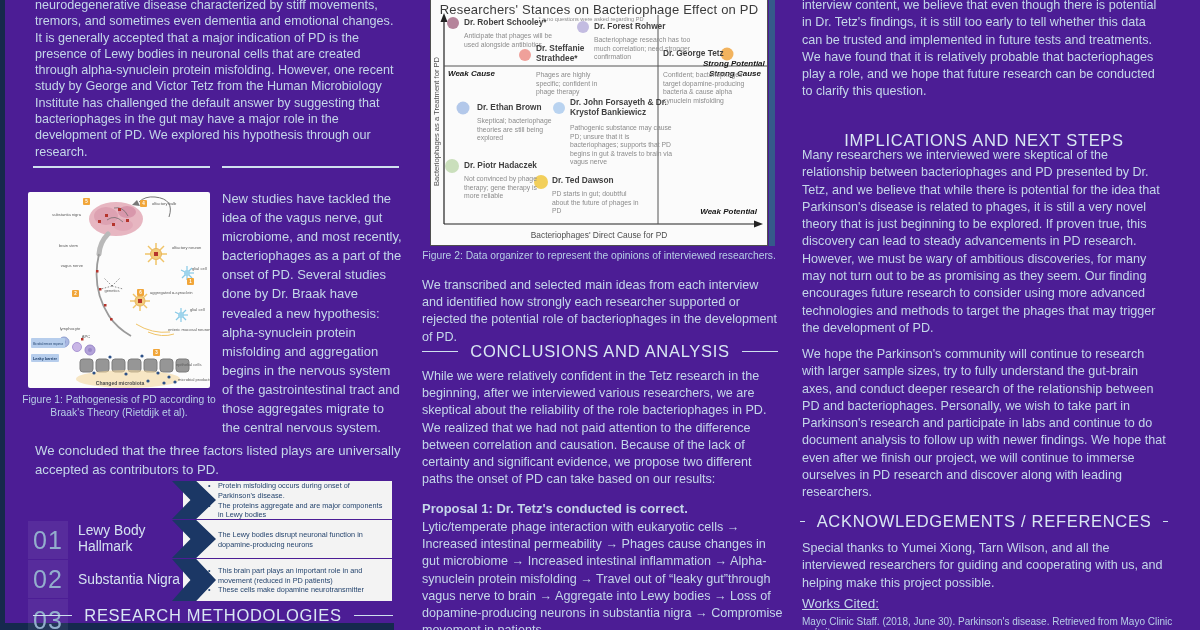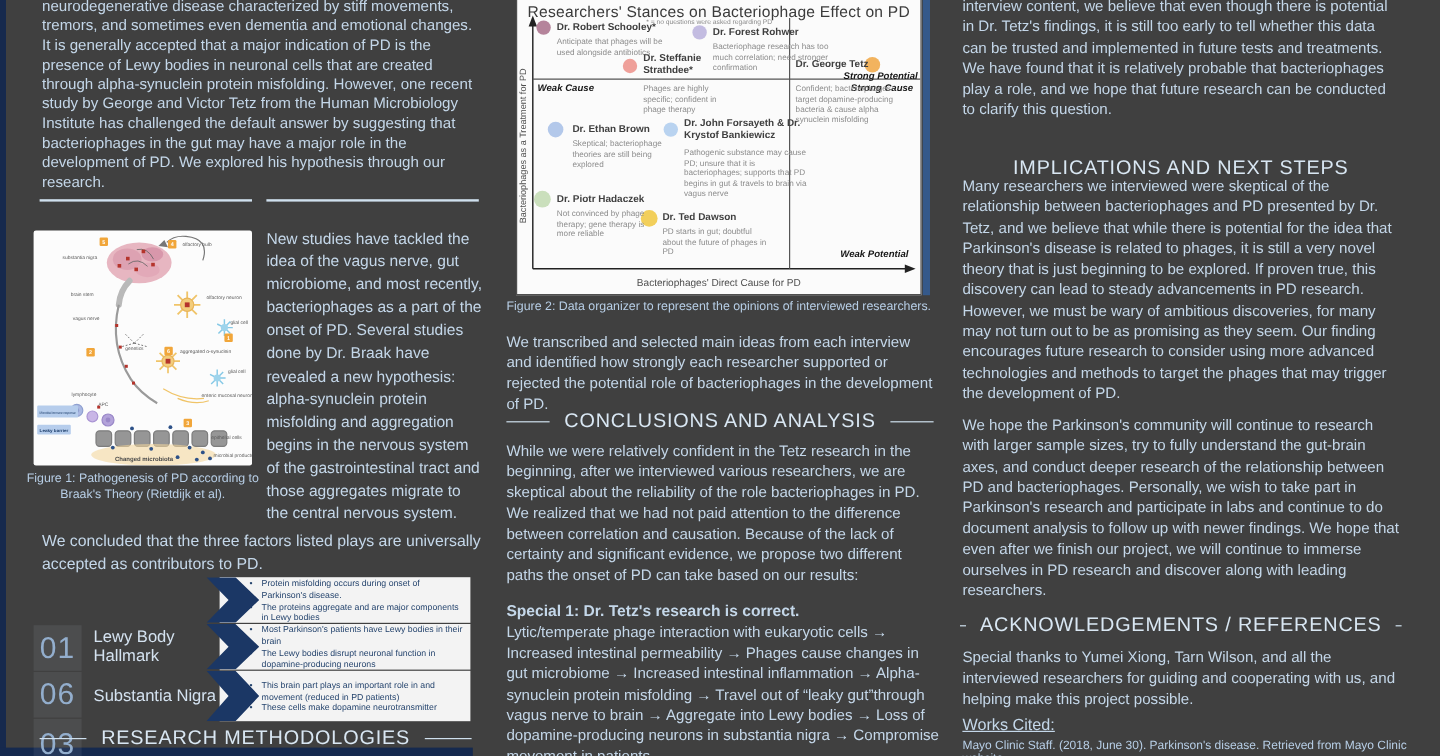"neurodegenerative disease characterized" .poster { background: #404040 -> #4c1d95 }
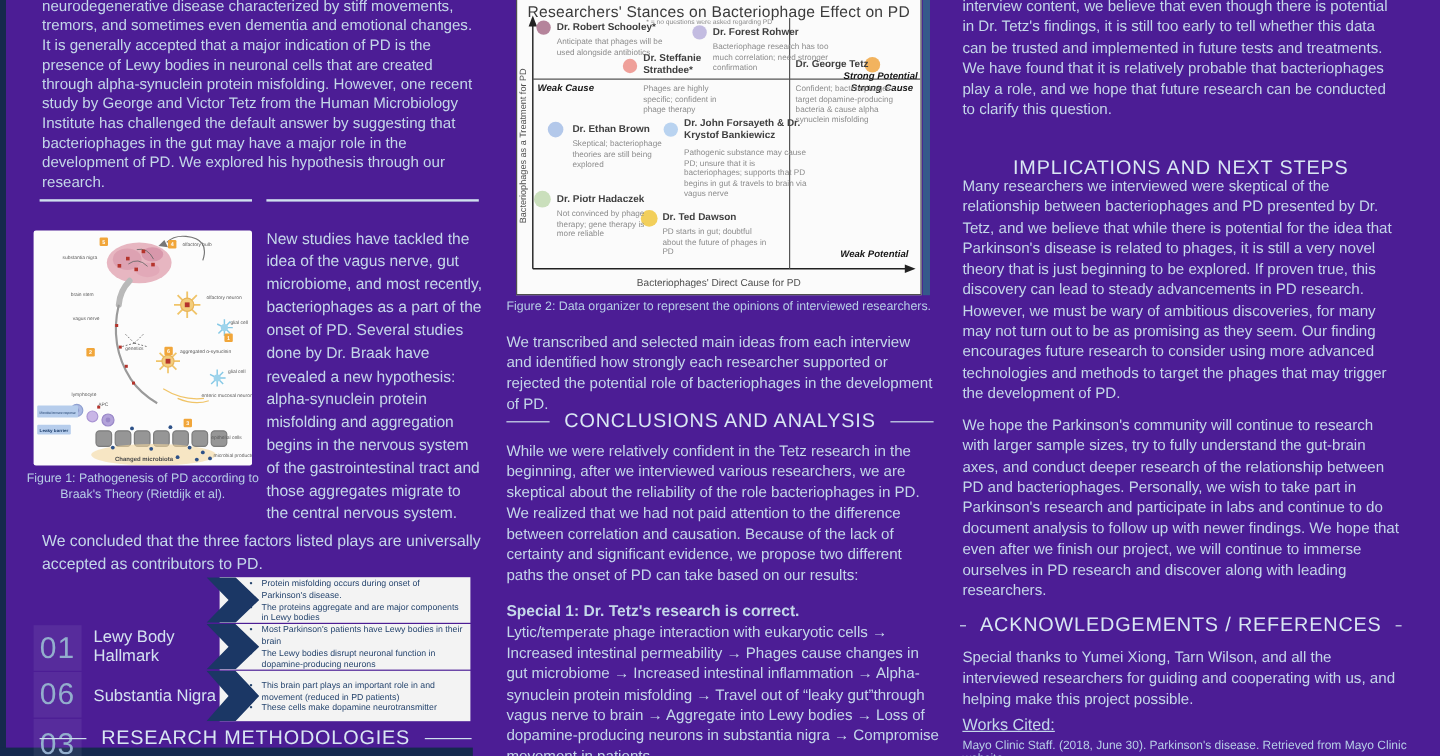"Special 1: Dr. Tetz's research" div.abs { text: Special 1: Dr. Tetz's research -> Proposal 1: Dr. Tetz's conducted }
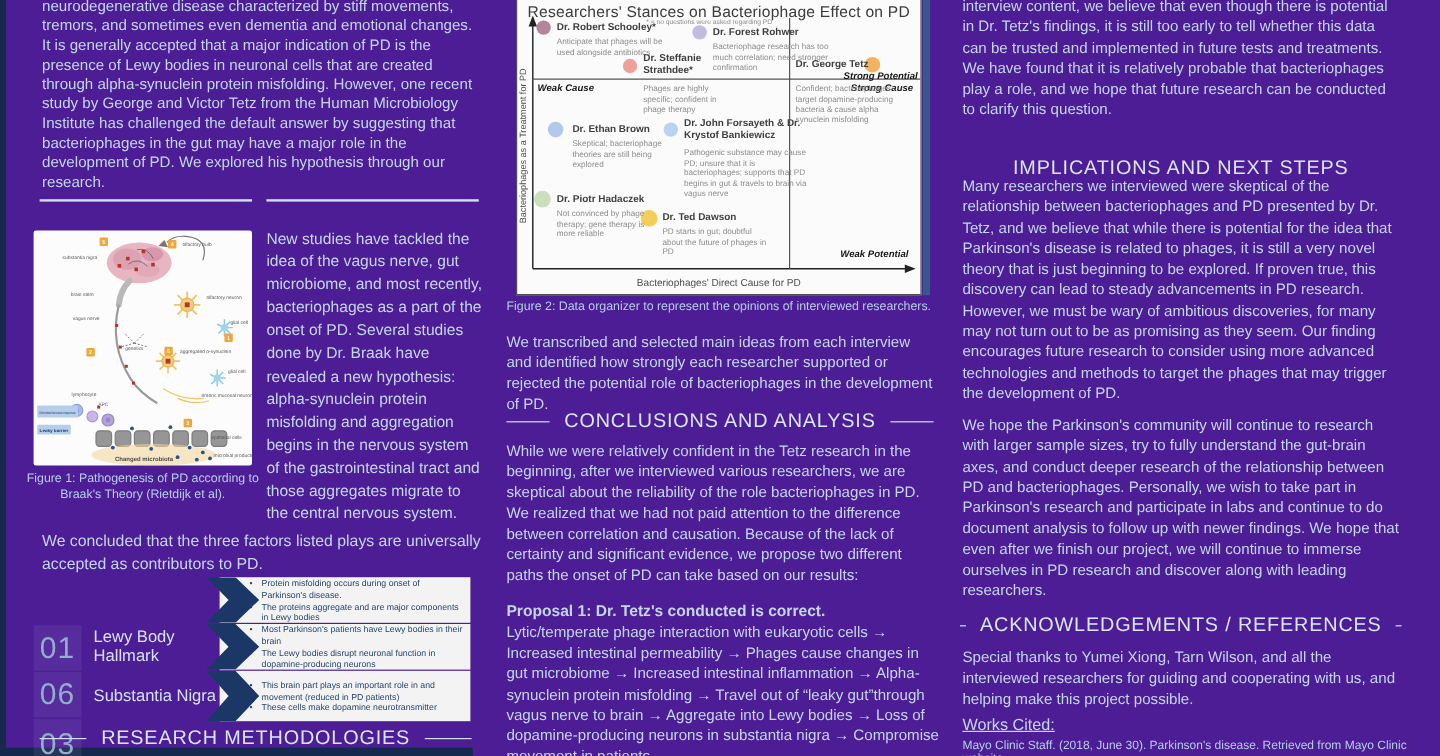"Most Parkinson's patients have Lewy" div.bl { html: <div>Most Parkinson's patients have Lewy bodies in their brain</div> -> none }
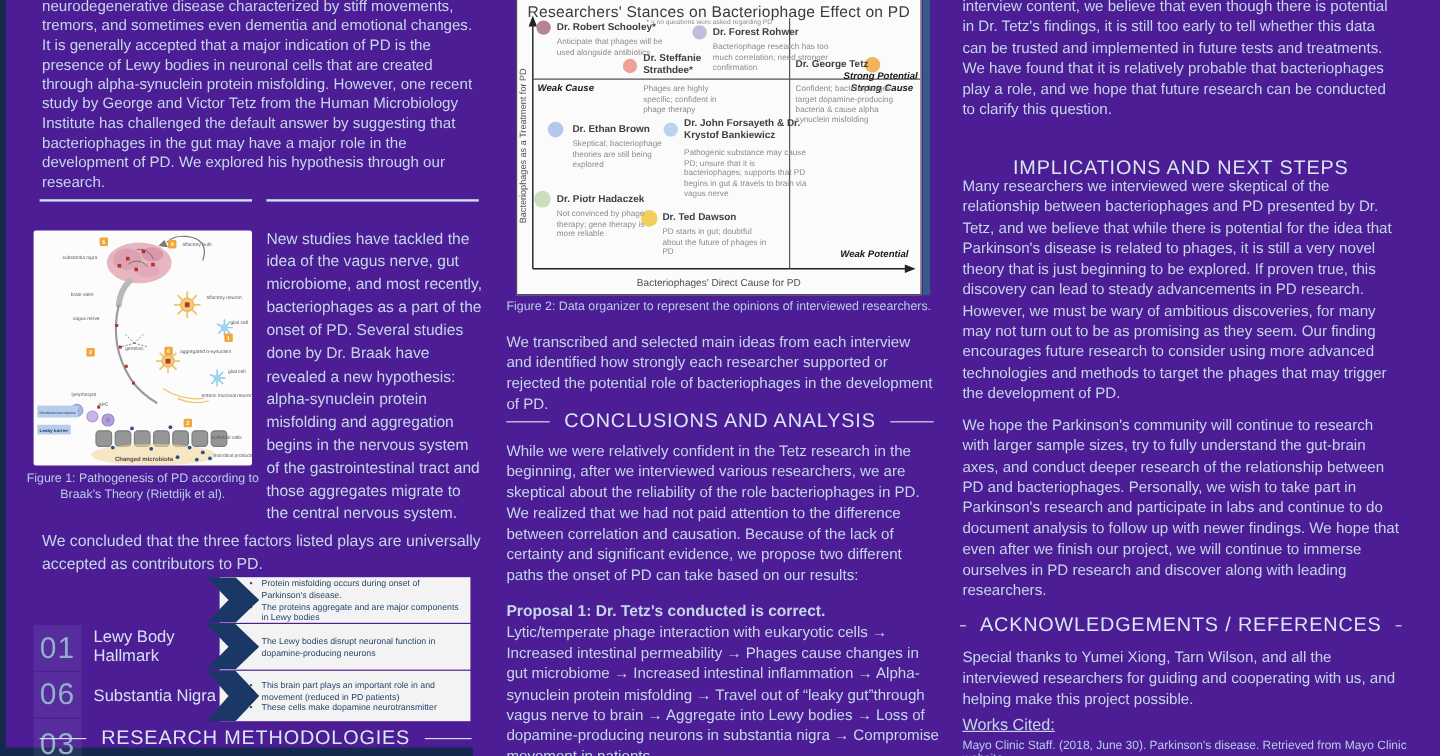"06" span { text: 06 -> 02 }
